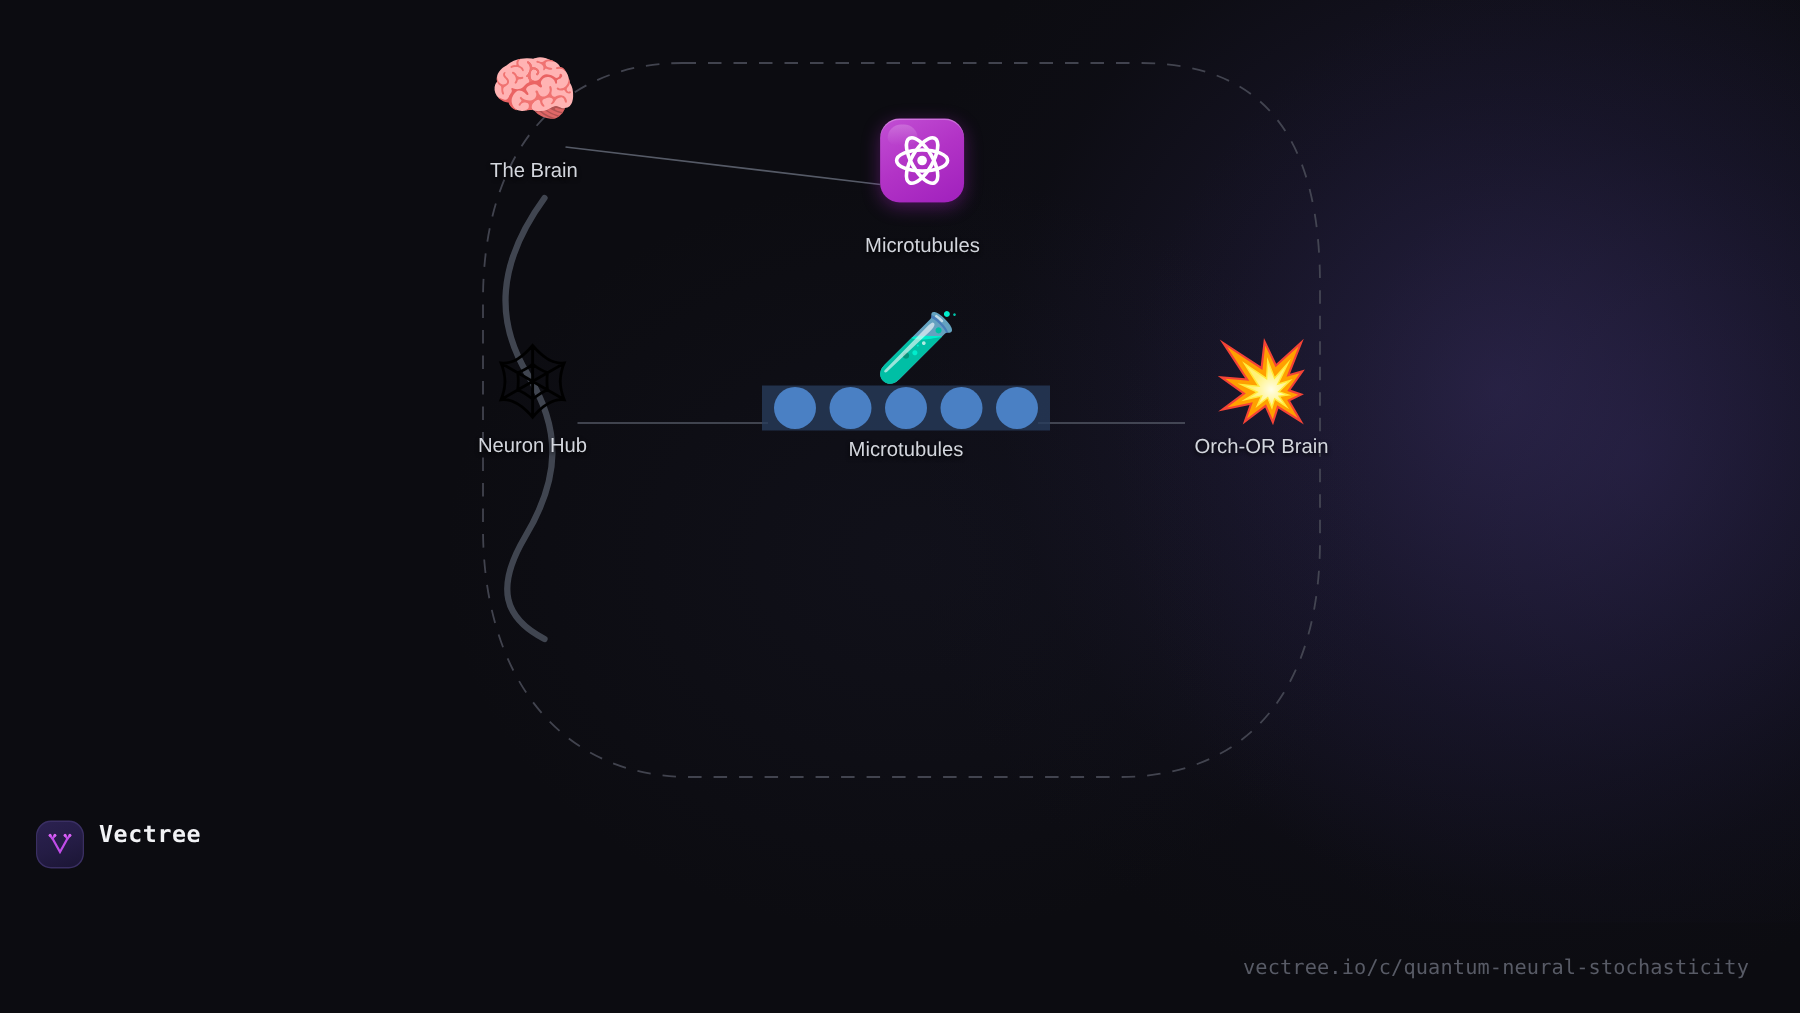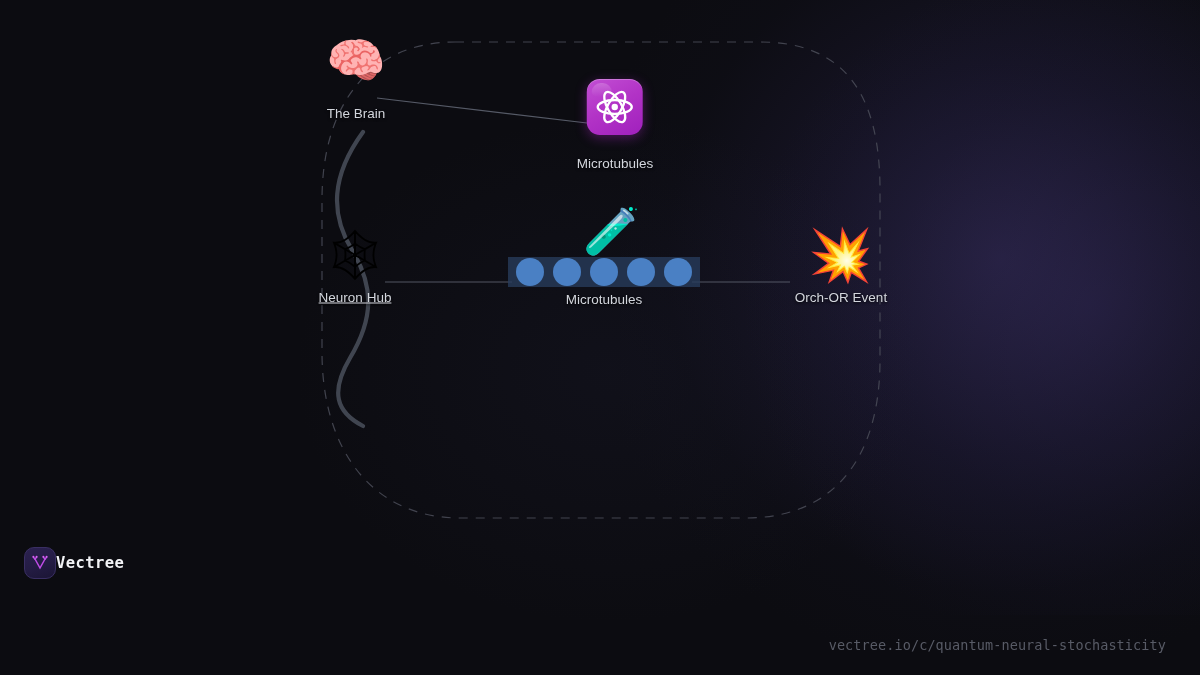"Neuron Hub" #node-neuronhub .node-label { text-decoration: underline -> none }
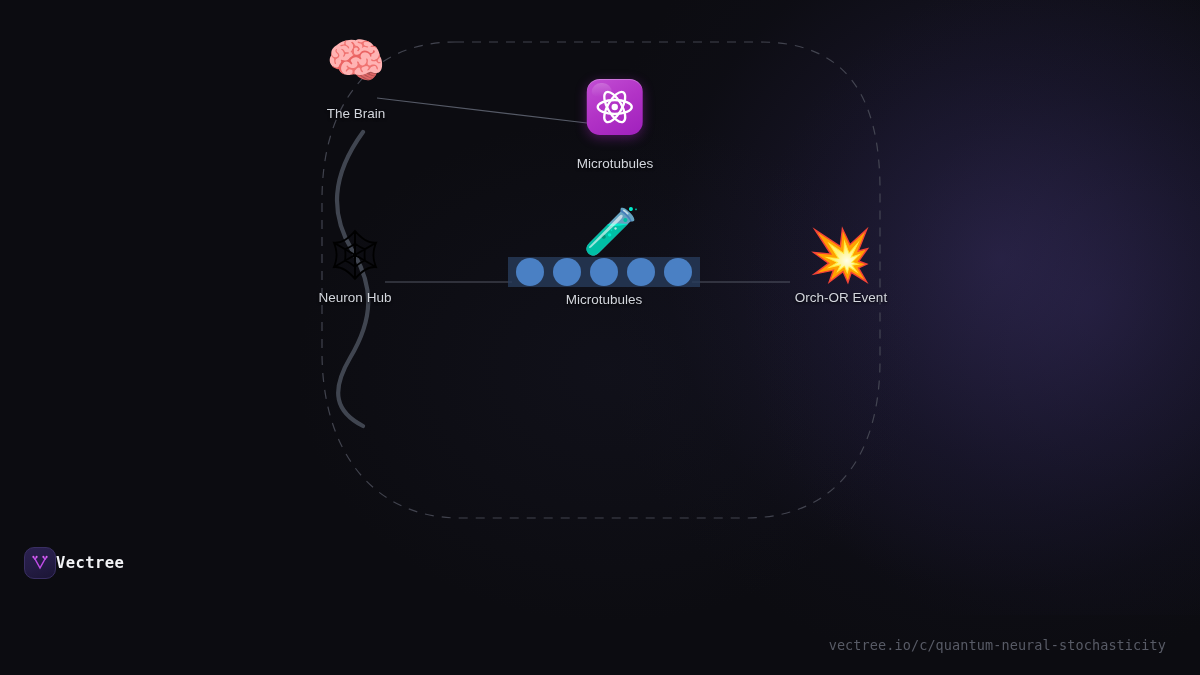"Orch-OR Event" div.node-label { text: Event -> Brain }
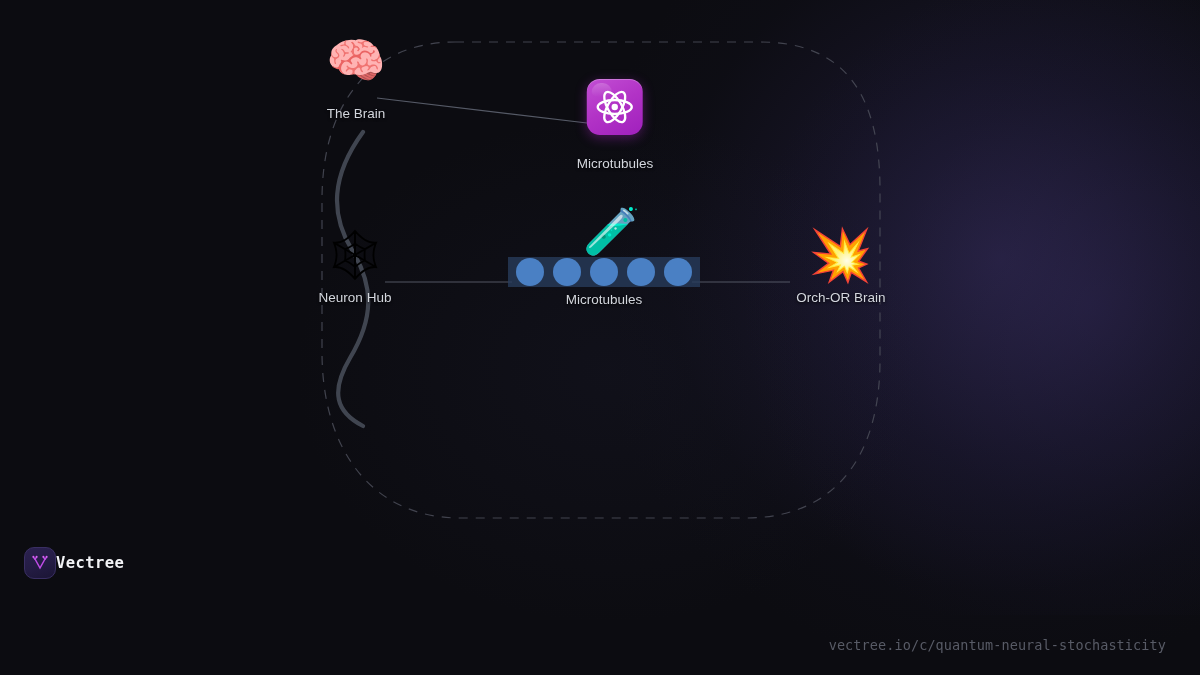"Vectree" #brand-row { align-items: center -> none; gap: none -> 10px }
